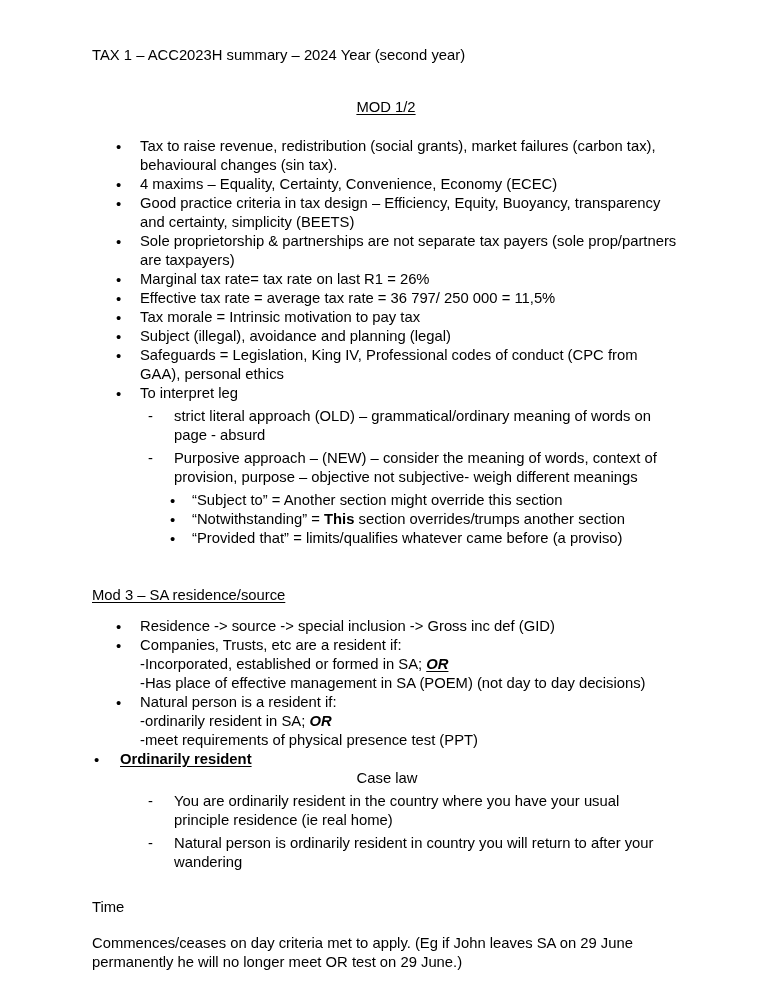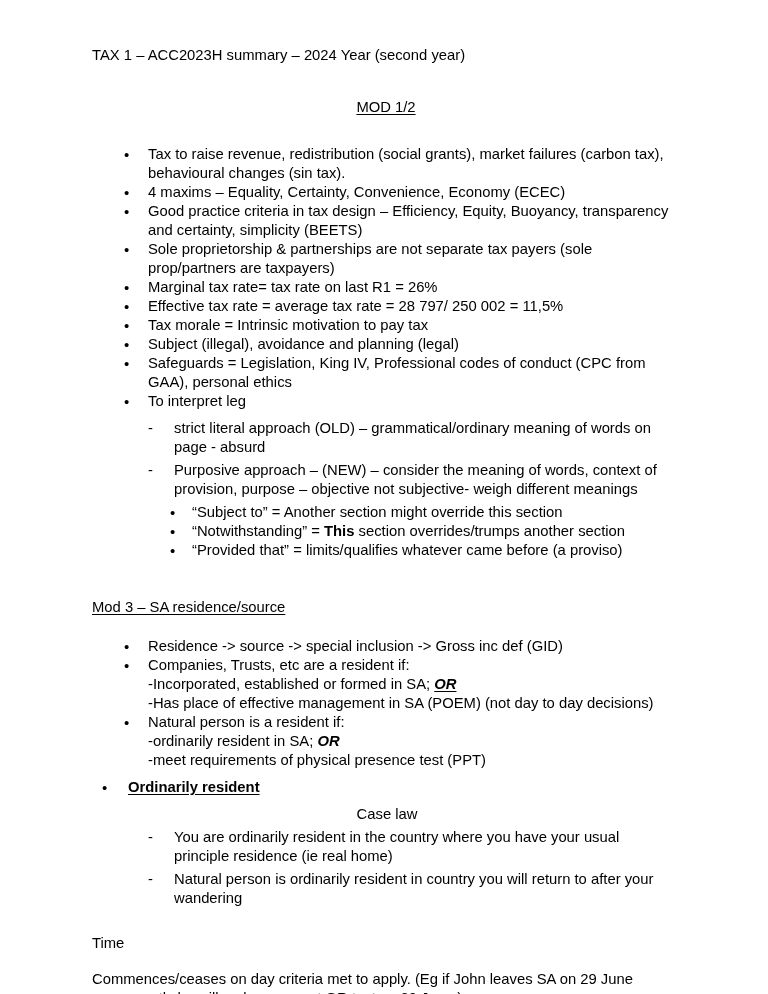"Tax to raise revenue, redistribution" ul.lvl1 { margin: 8px -> 0 }
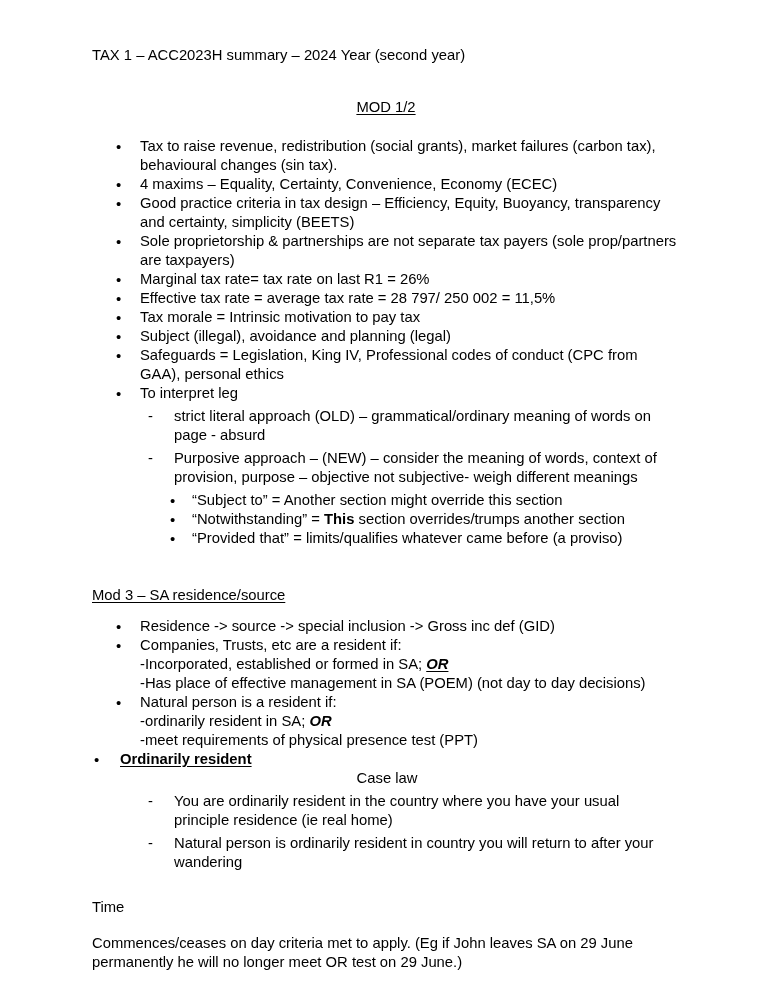"Effective tax rate = average" li { text: 28 797/ 250 002 -> 36 797/ 250 000 }
